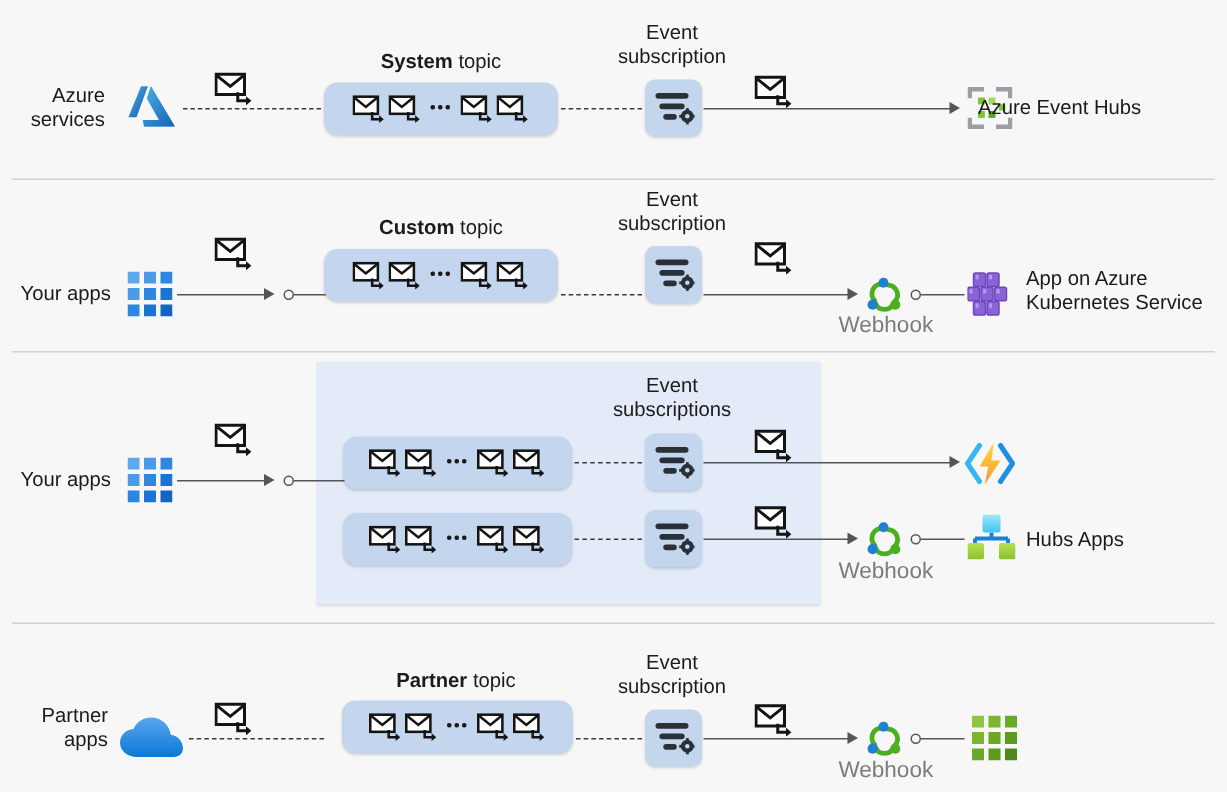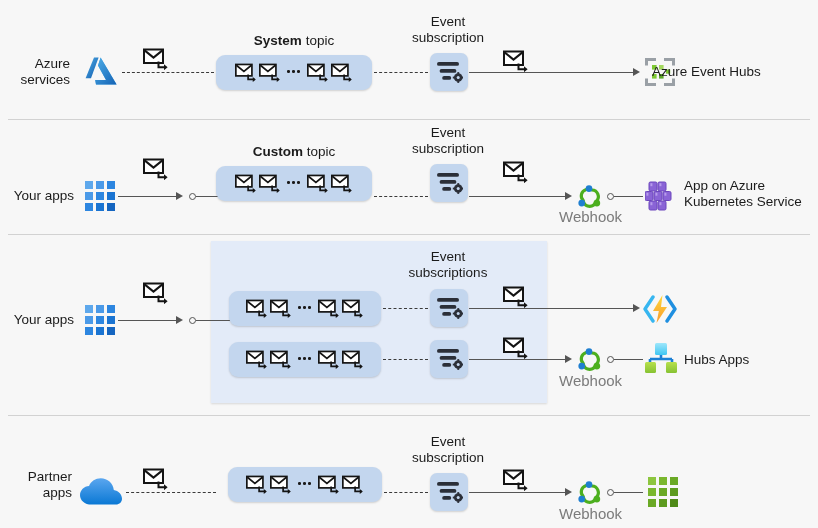"Partner topic" div.n { html: none -> <div> <b>Partner</b><span> topic</span> </div> }
